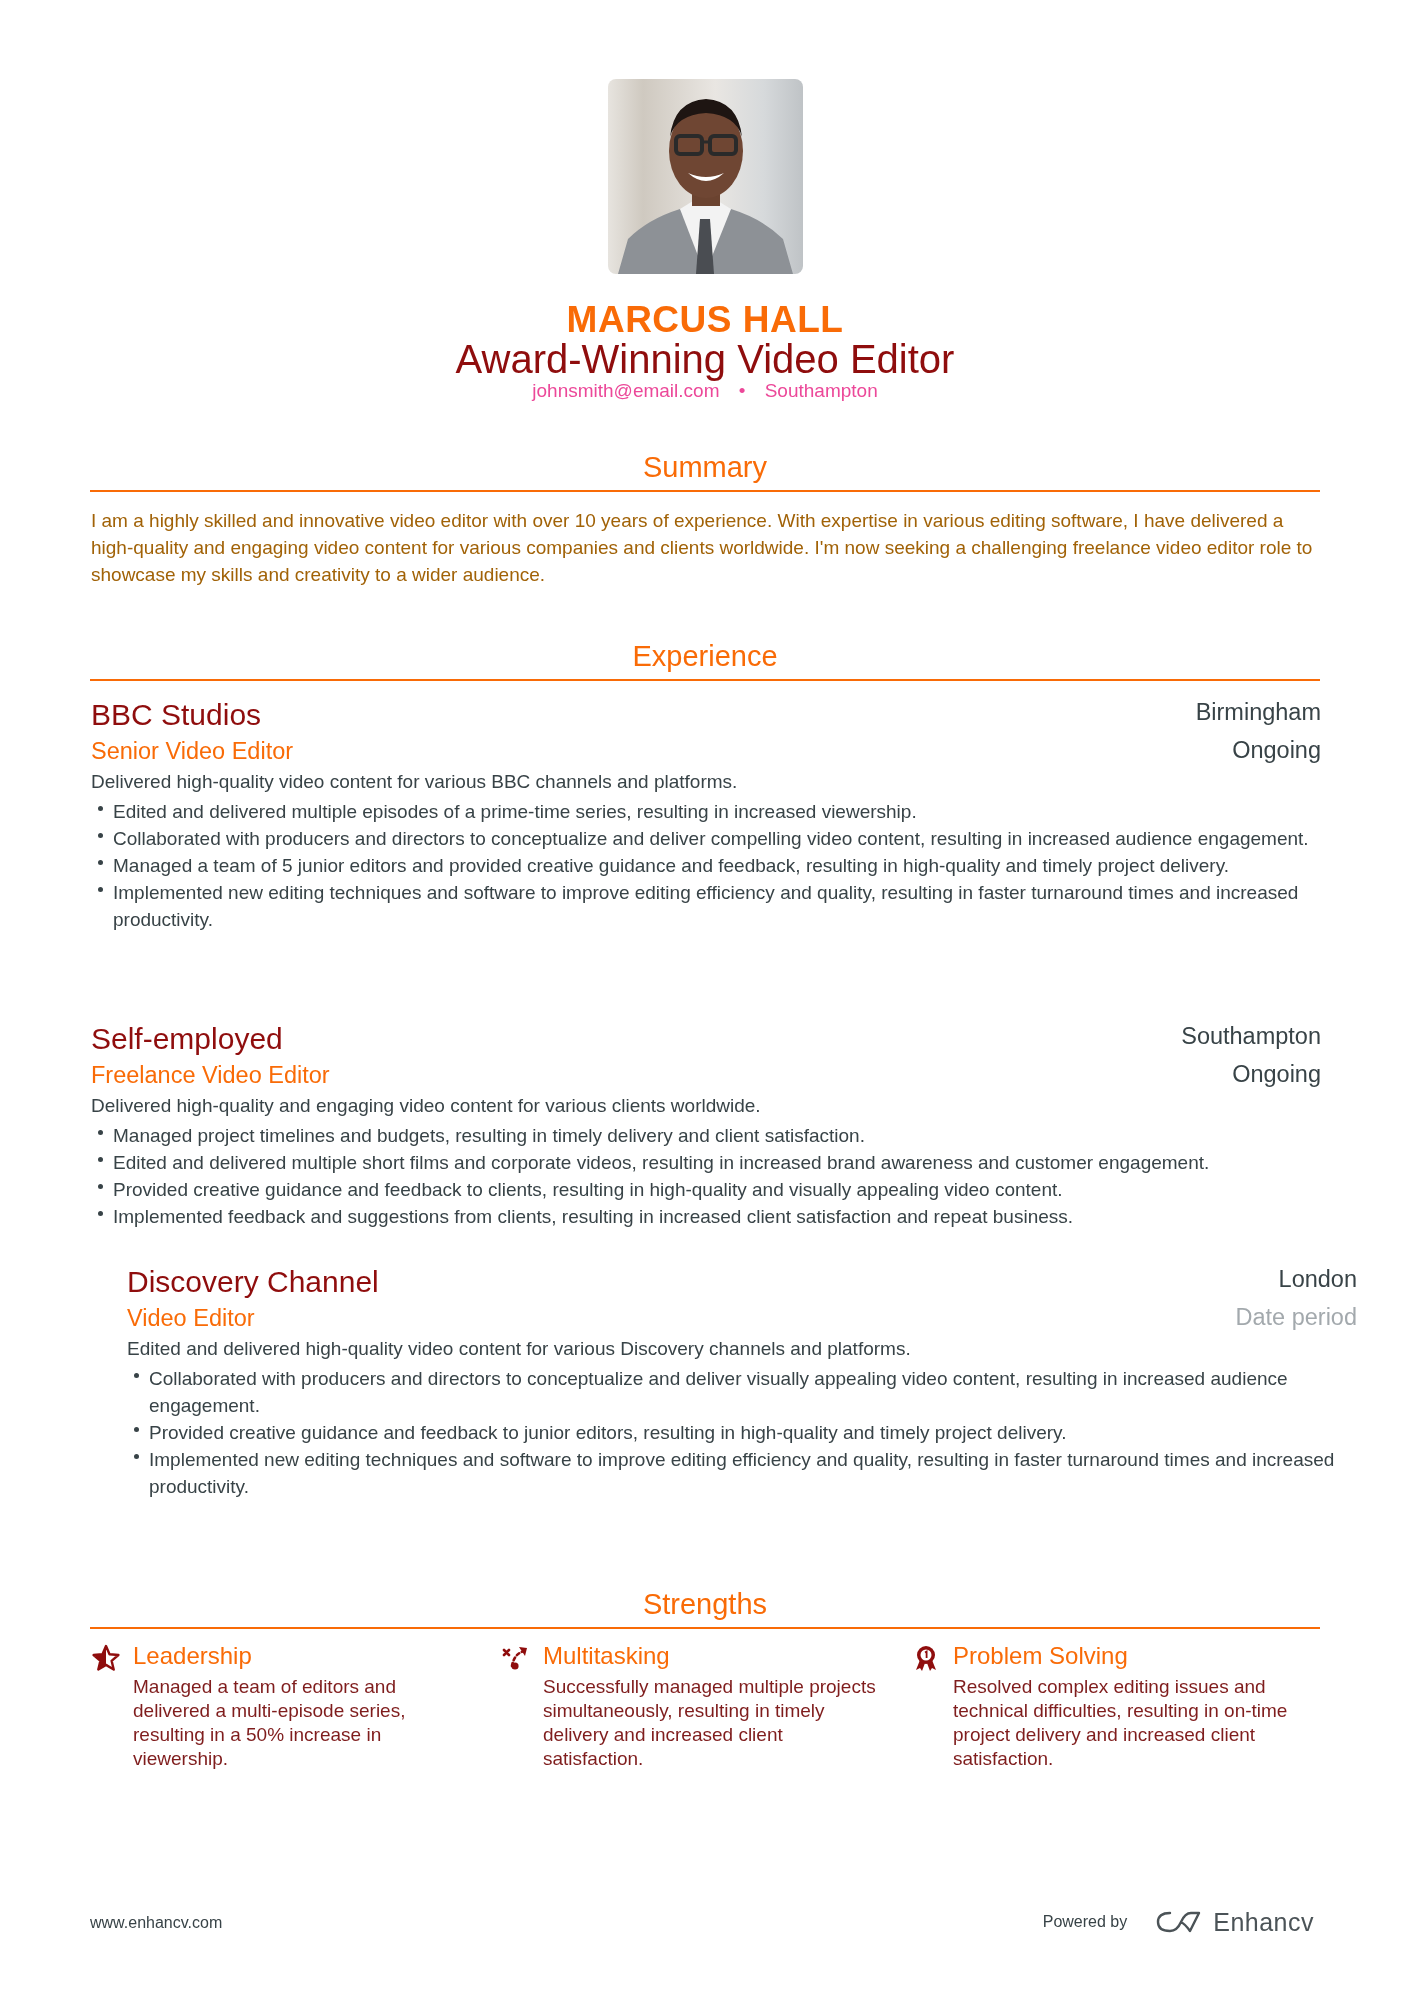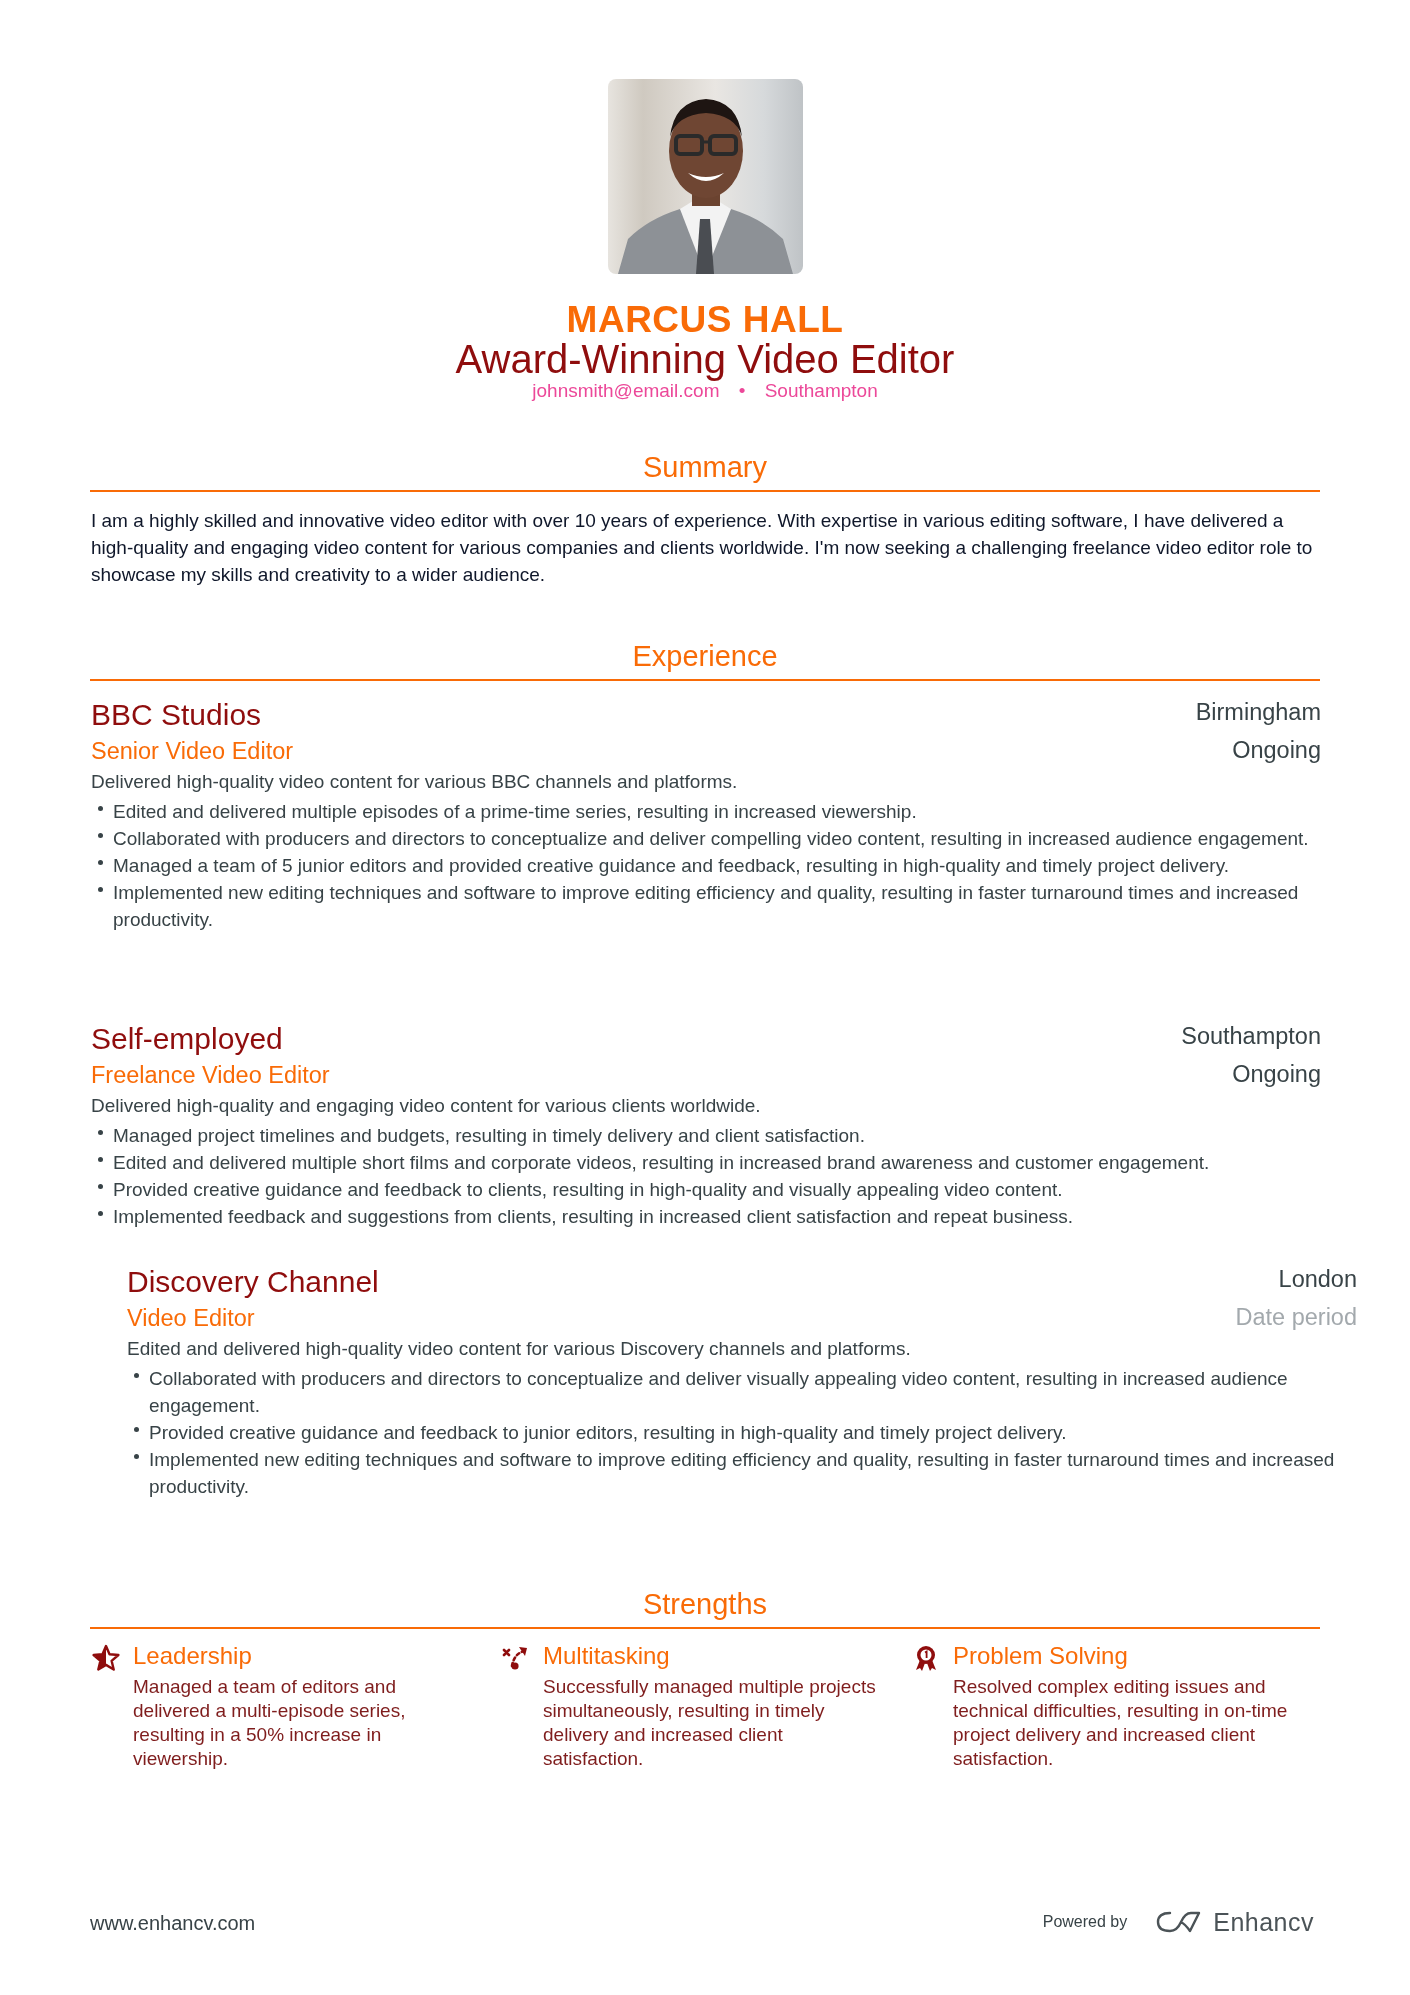"I am a highly skilled" .summary-text { color: #0f172a -> #a16207 }
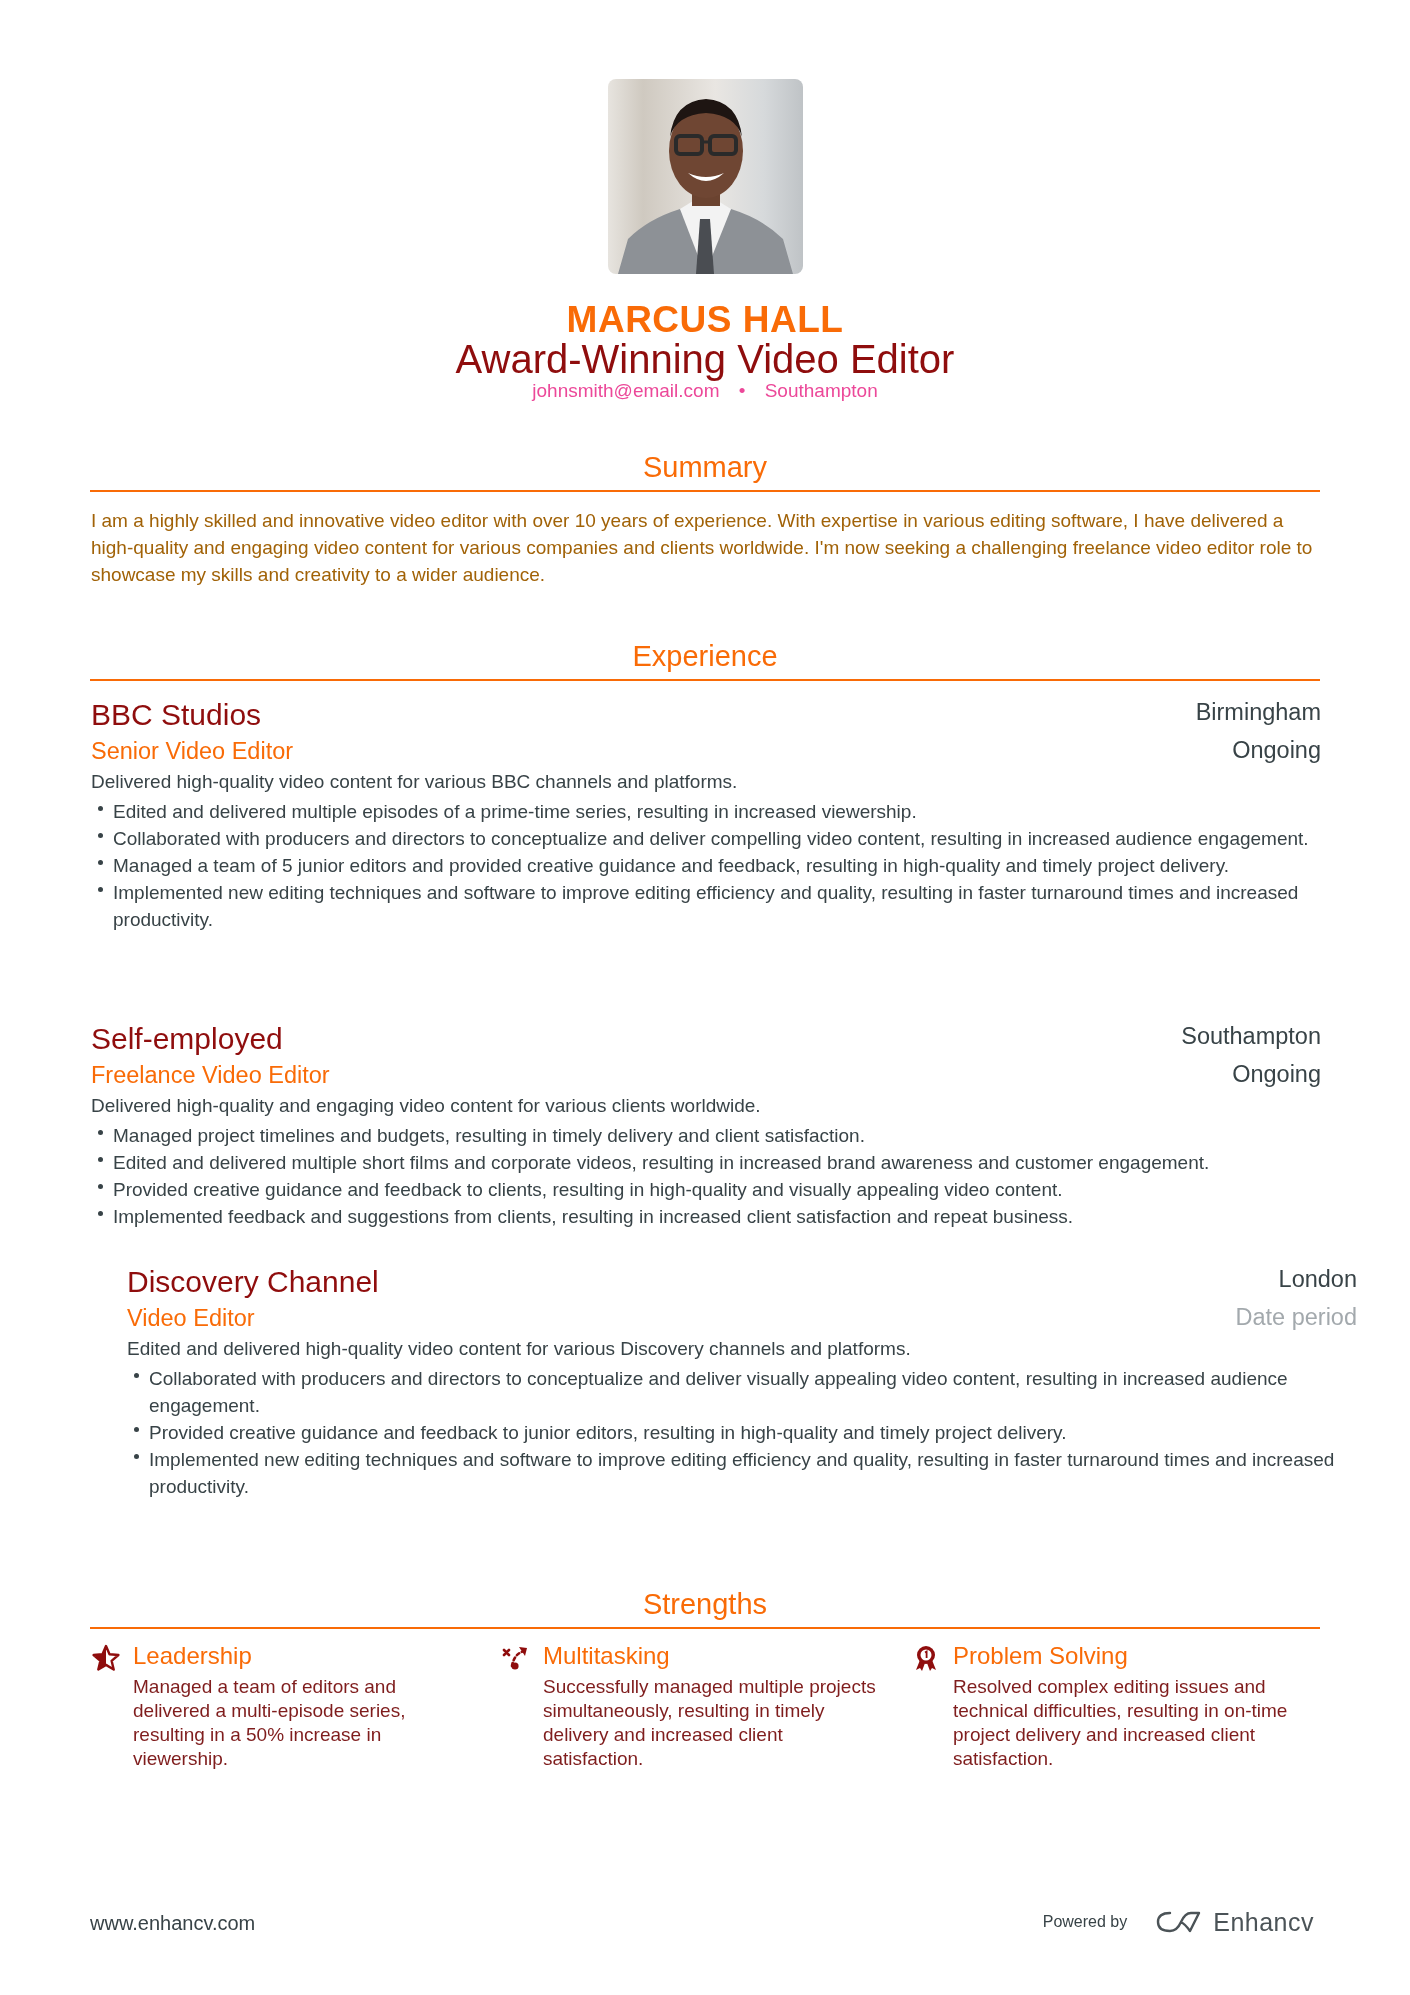"www.enhancv.com" .footer-left { font-size: 20px -> 16px }
